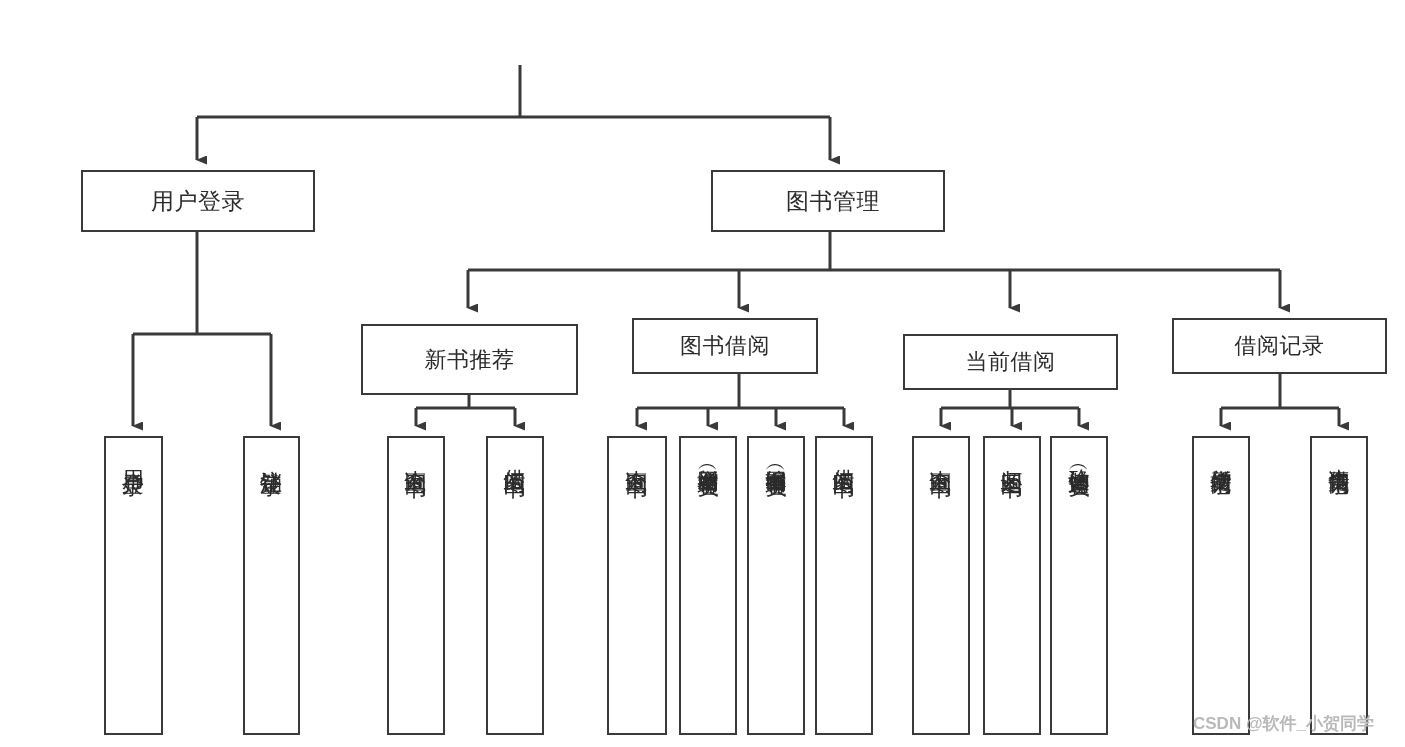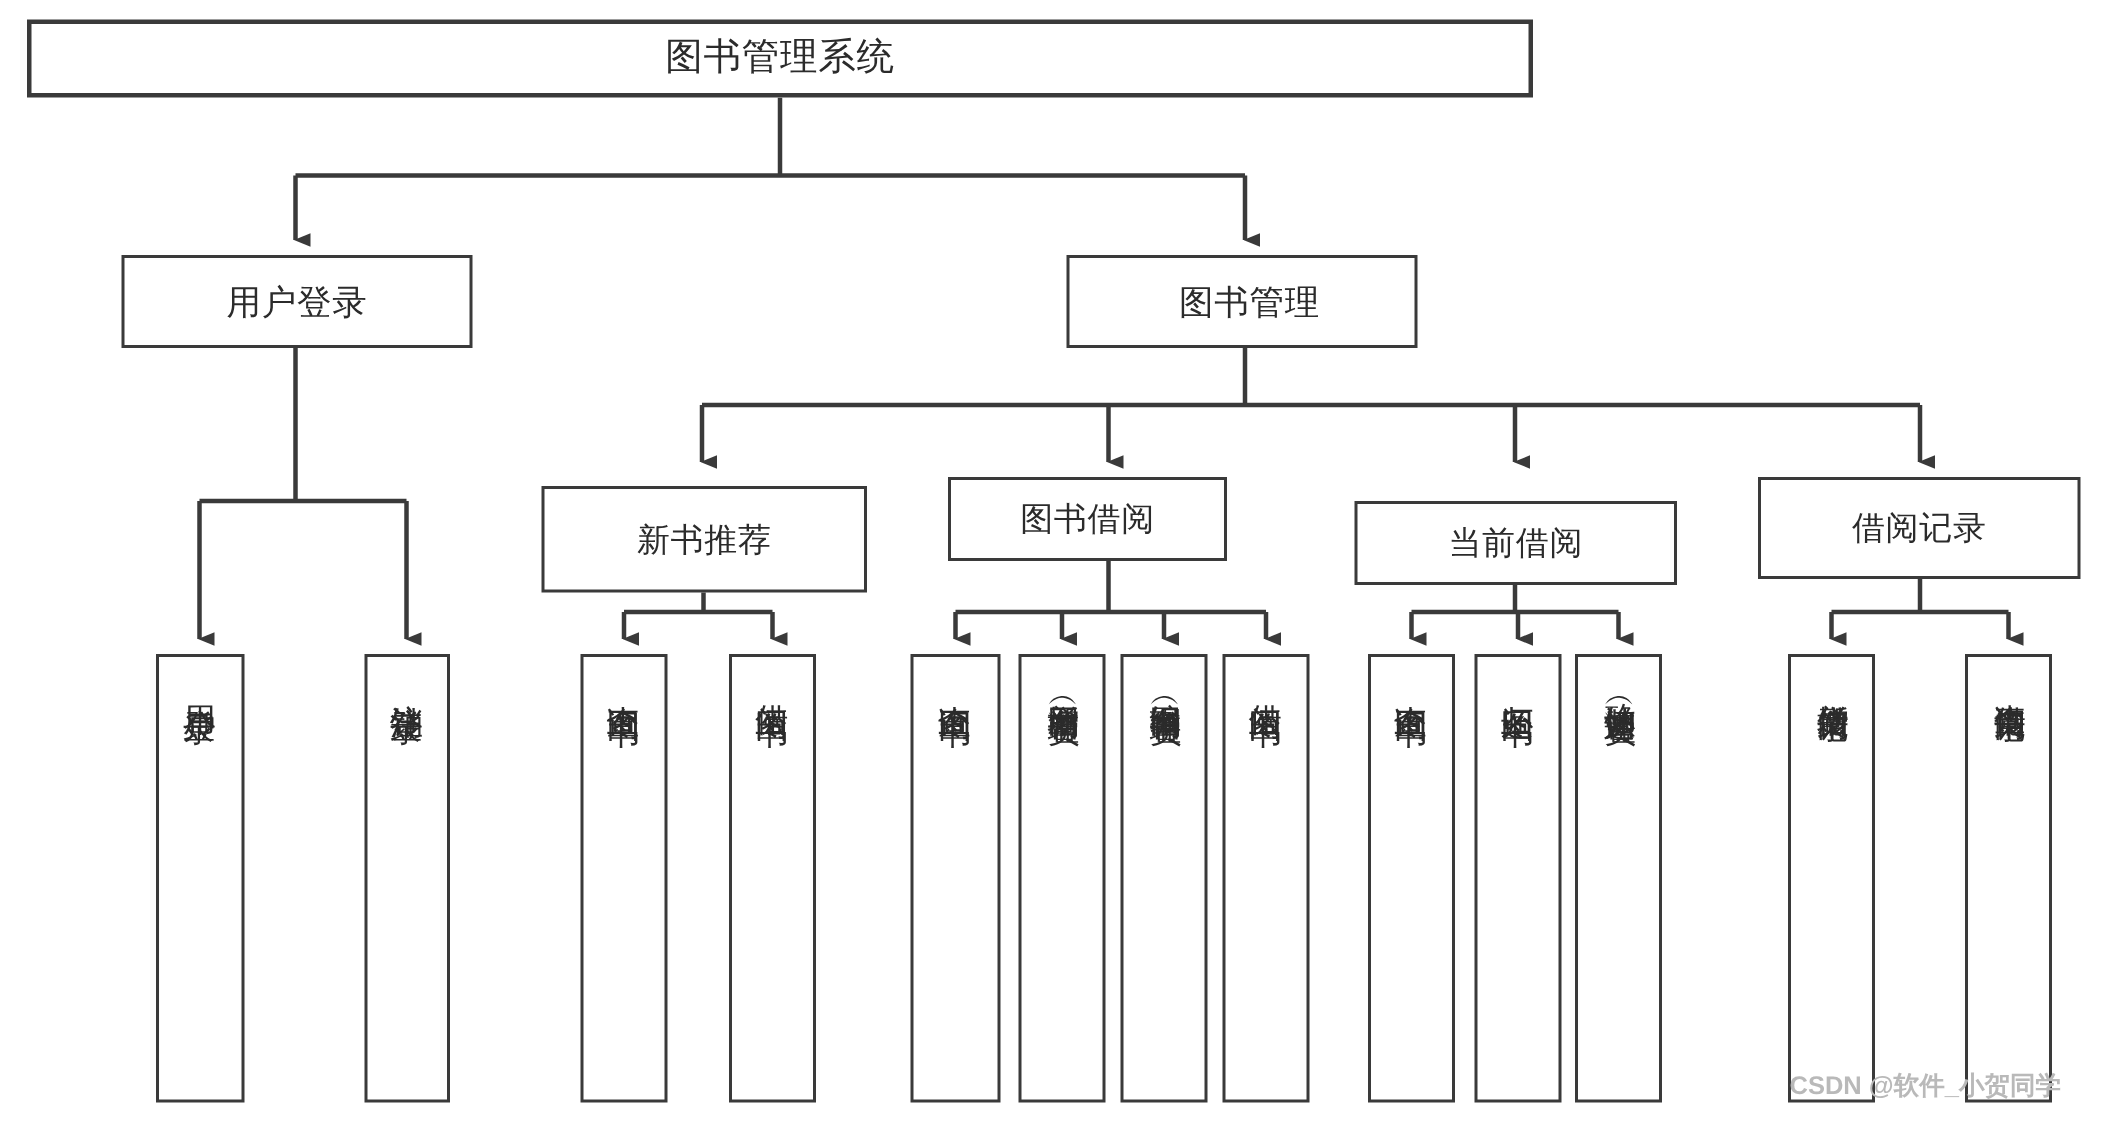"图书管理系统" div.node { html: <div> <span>图书管理系统</span> </div> -> none }
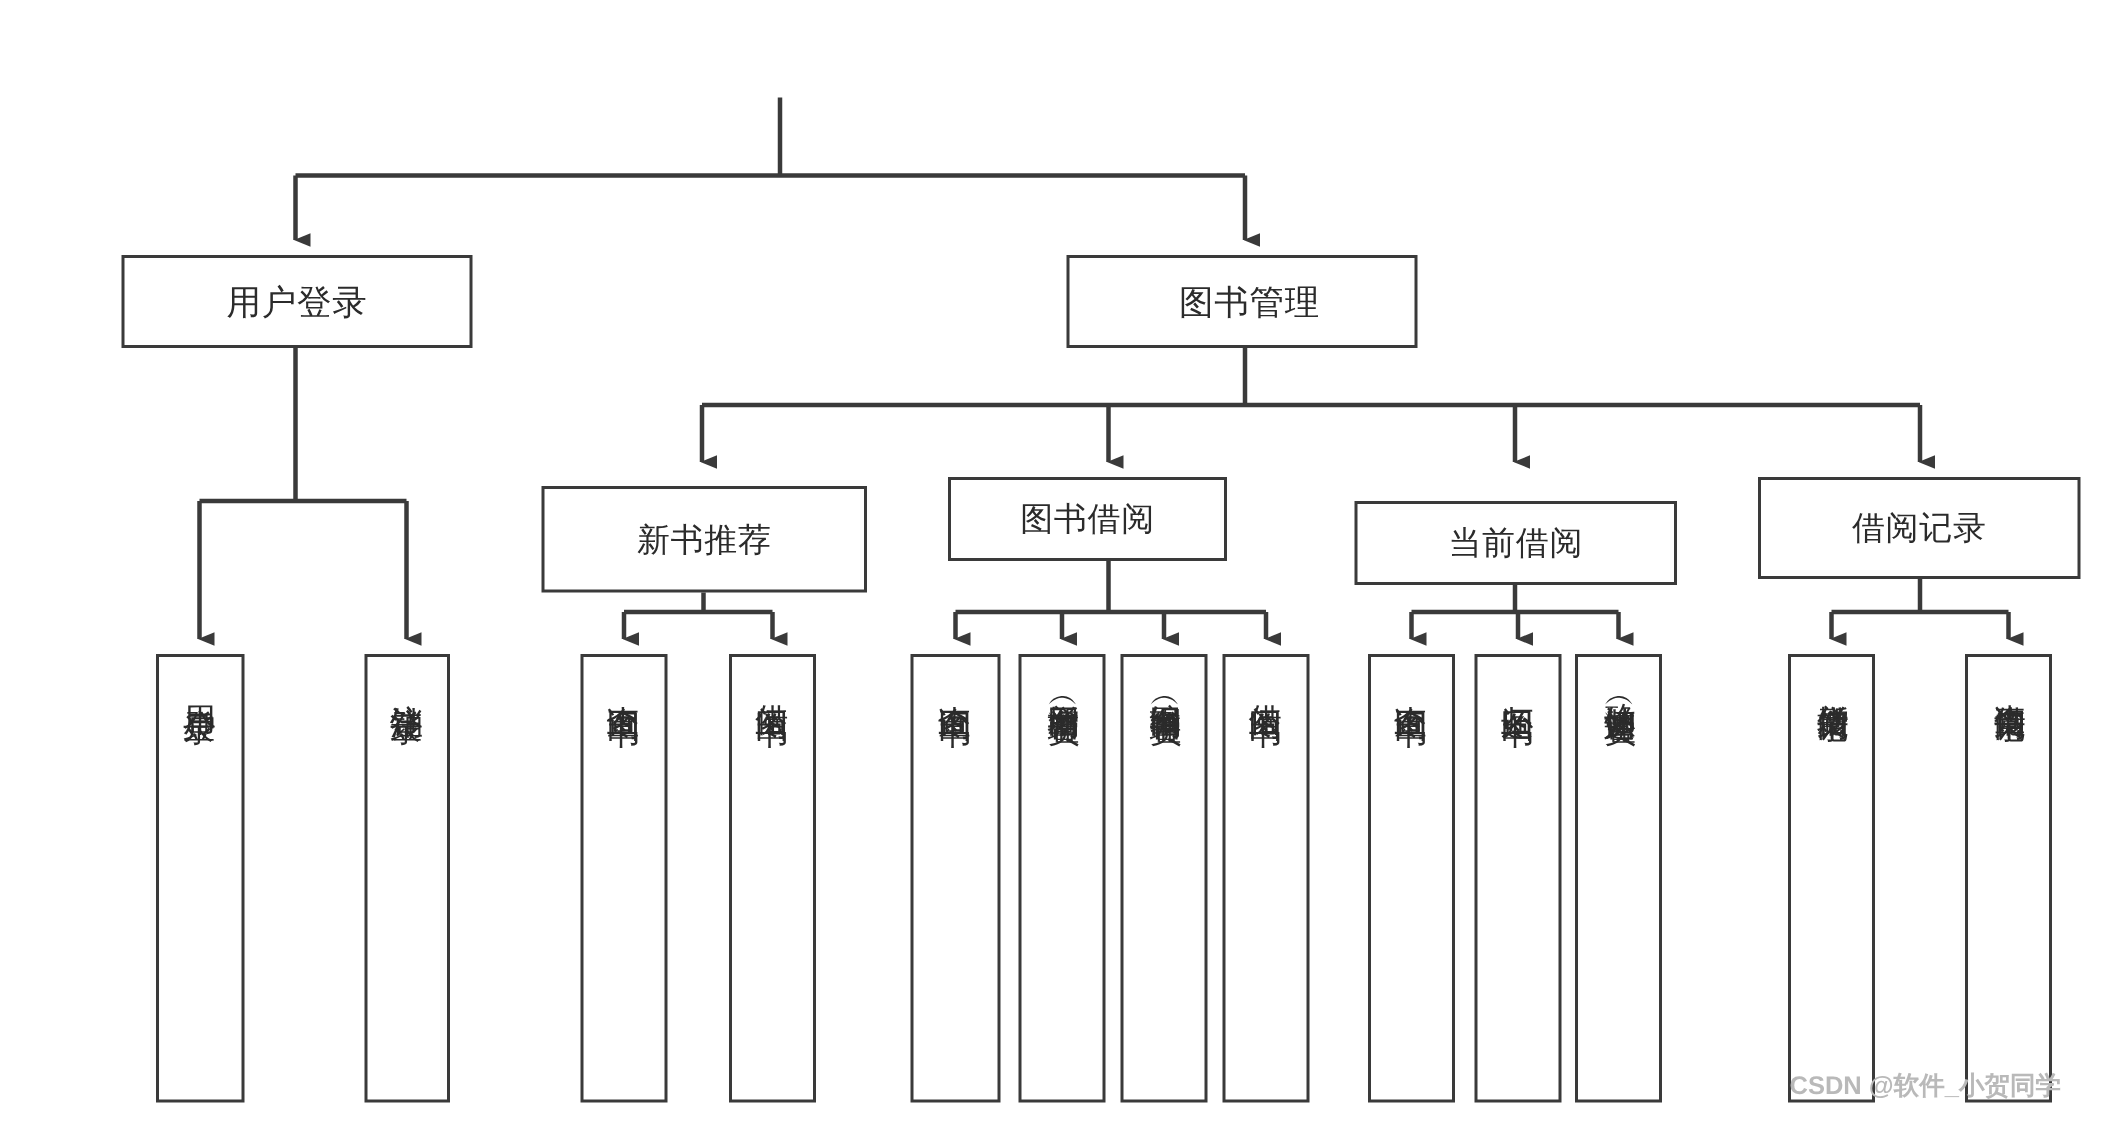"借阅记录" div.node { height: 68px -> 56px }
